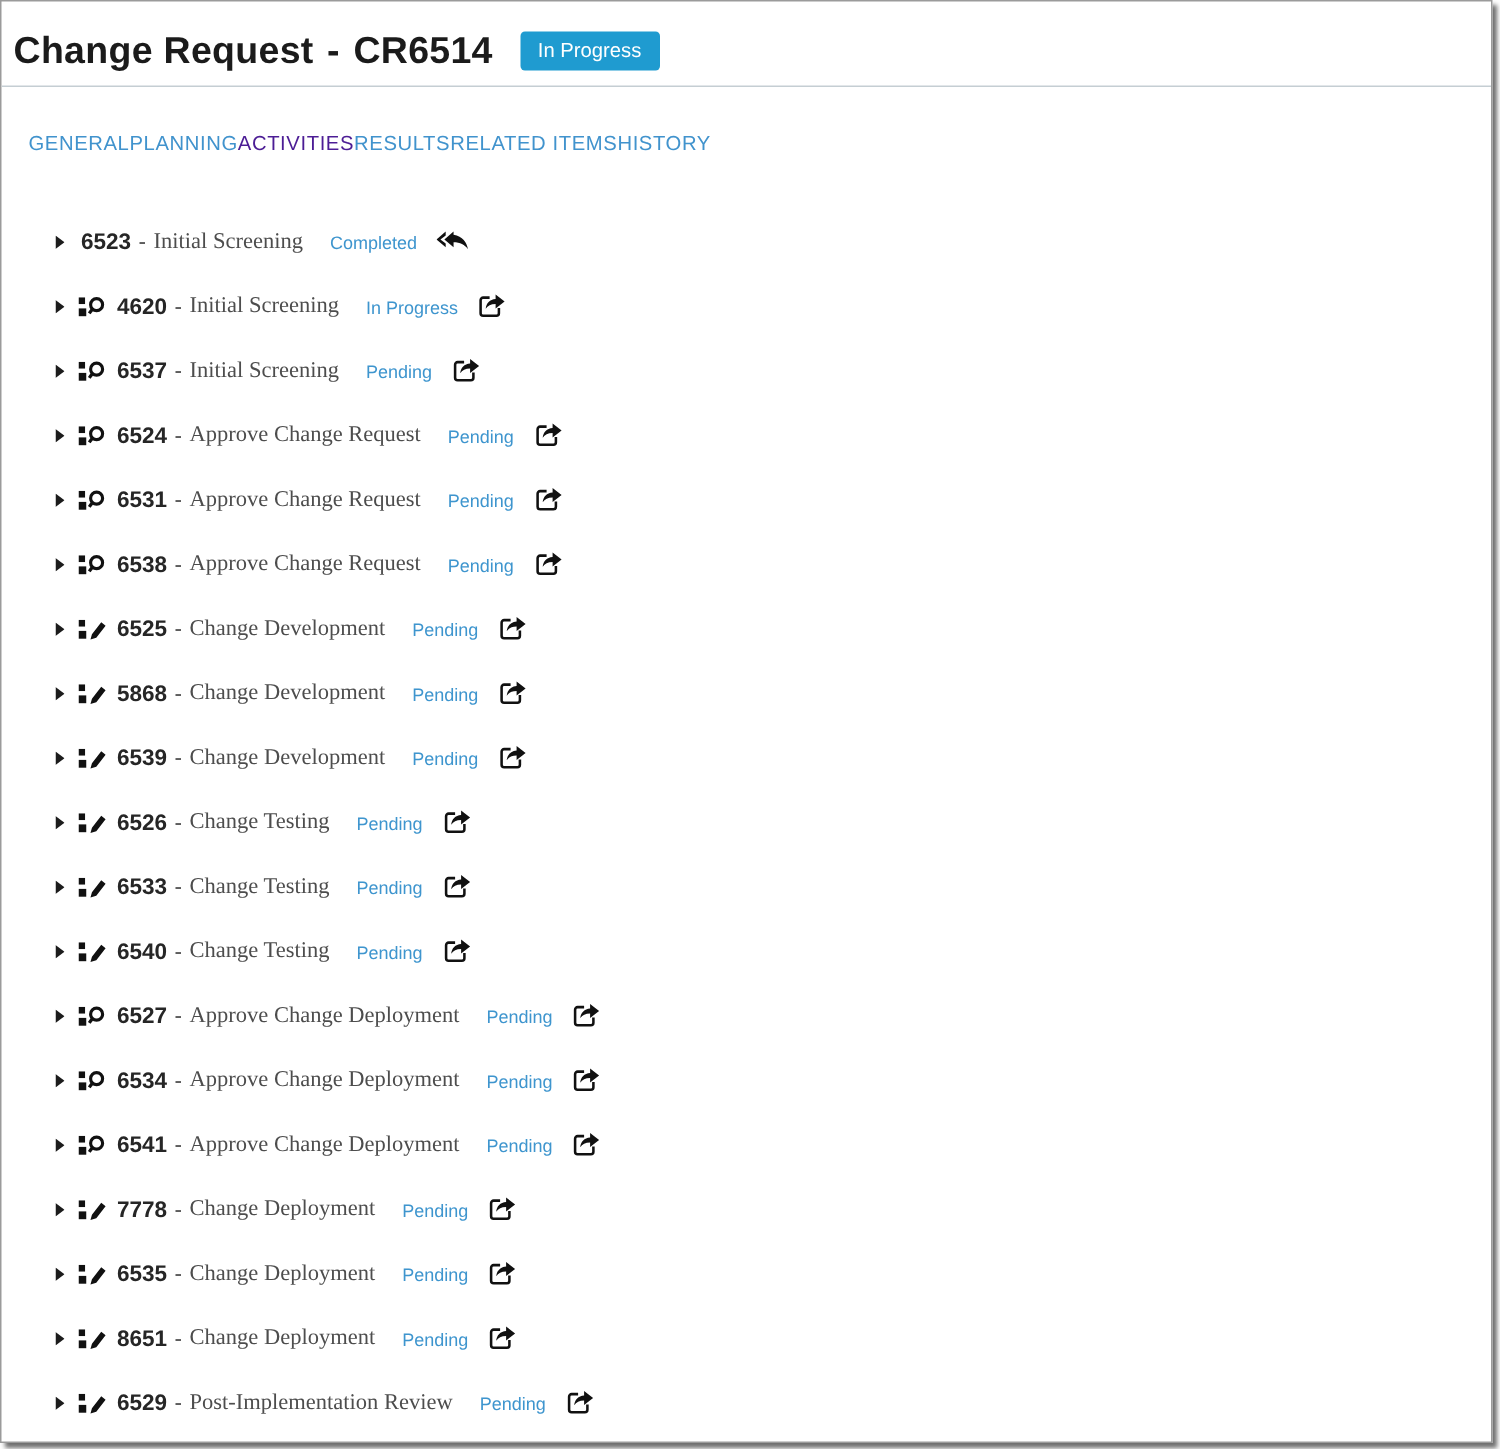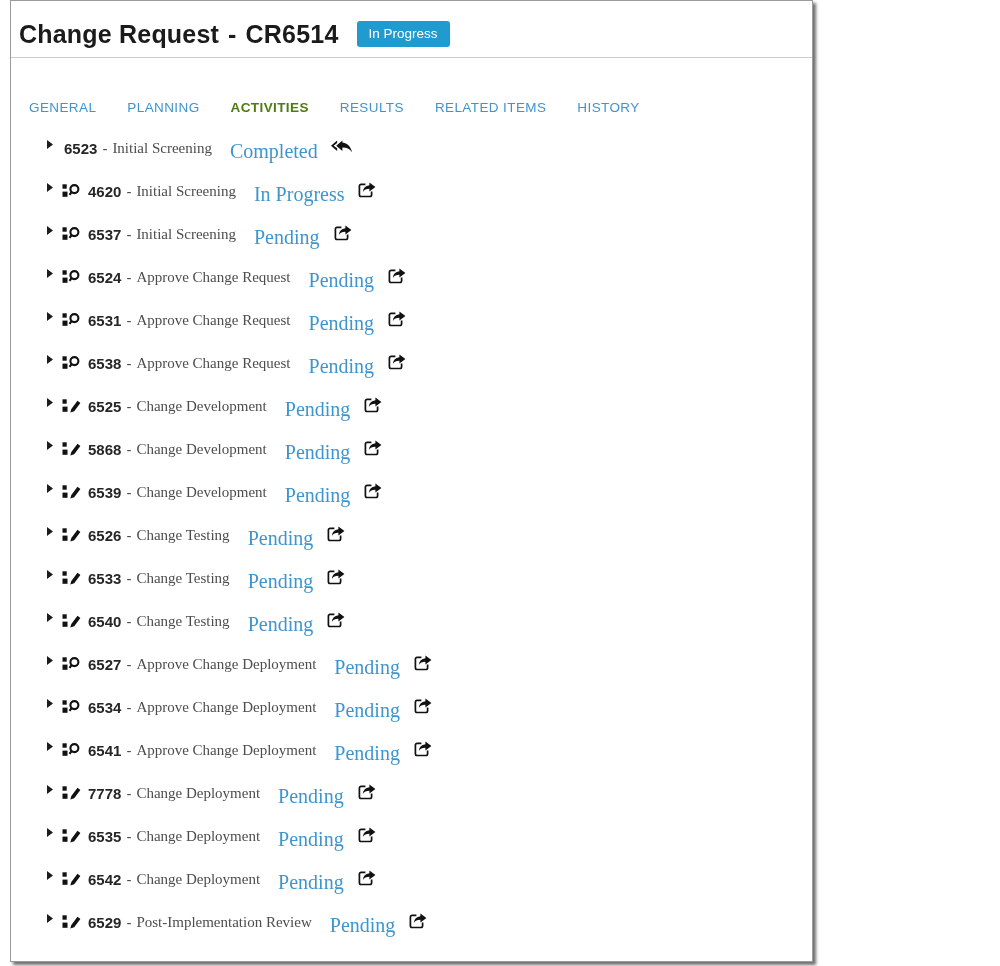"Change Request" .frame { margin-left: 10px -> none; width: 803px -> 995px }
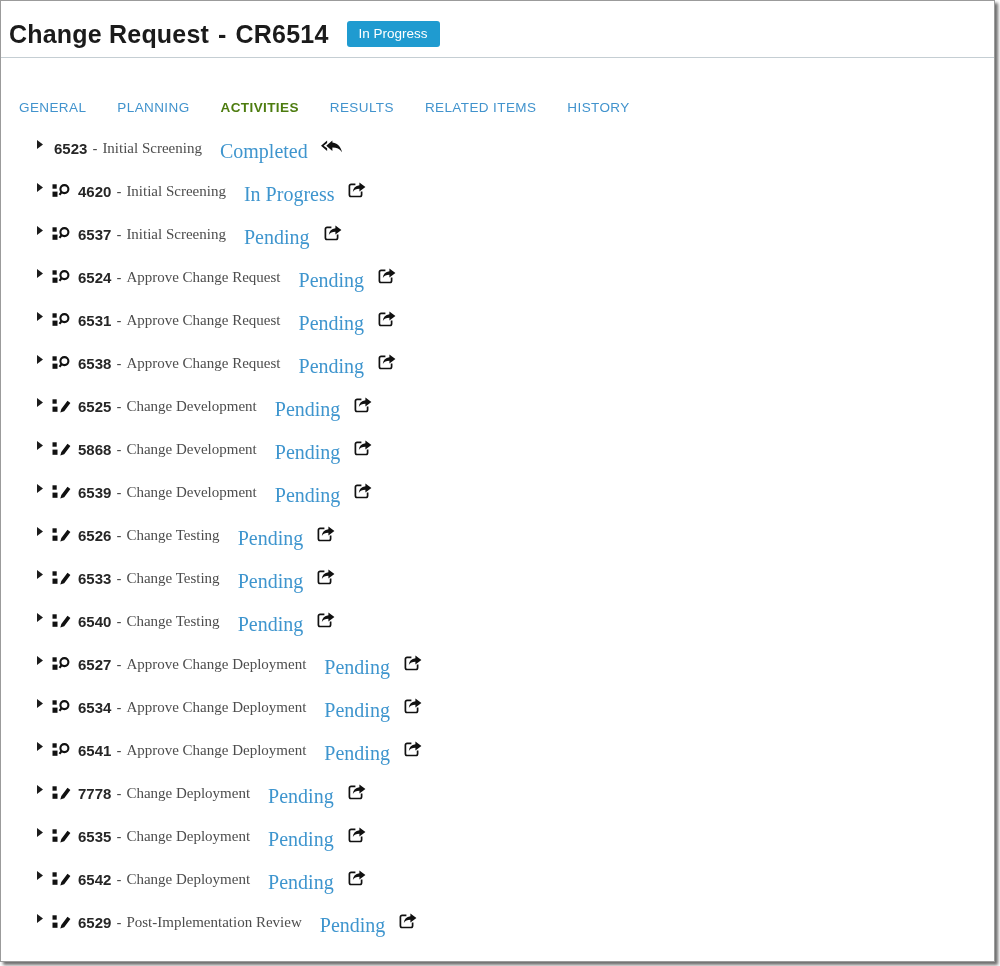"GENERAL" .tabs { align-items: center -> flex-start; gap: 31px -> none }
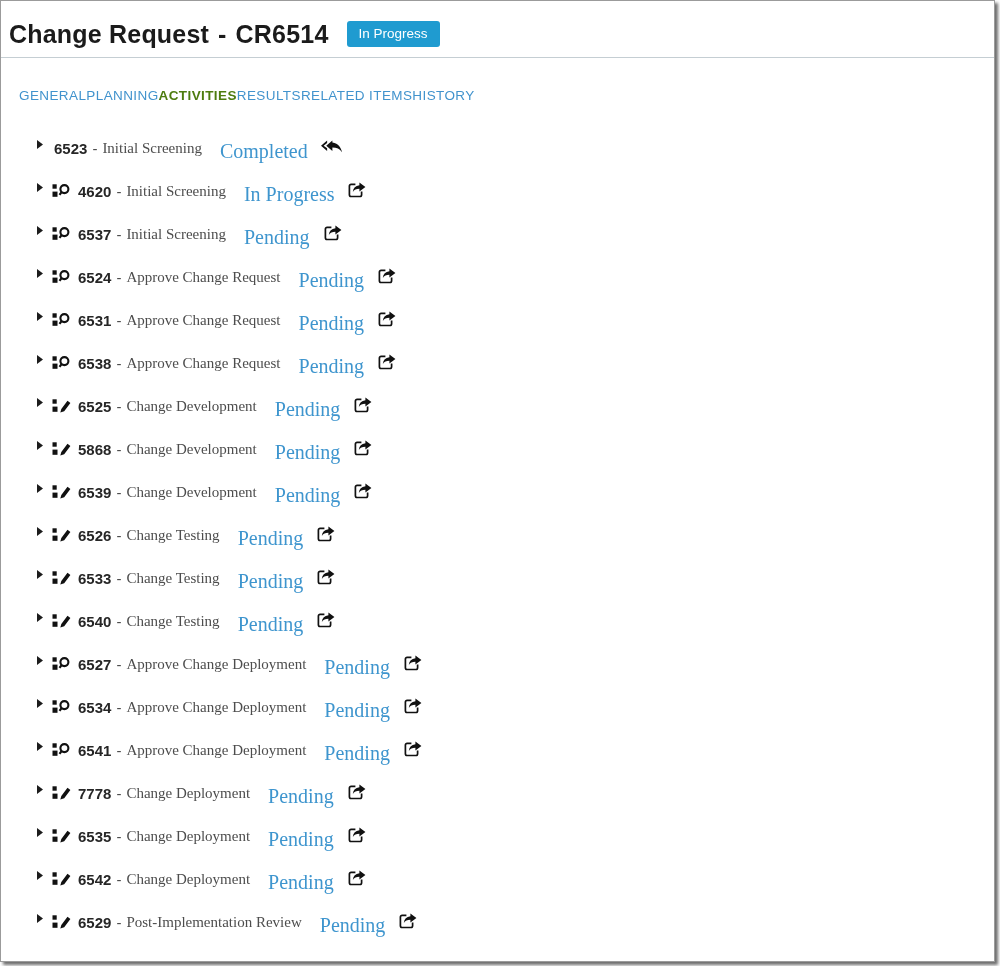"ACTIVITIES" .tab.active { color: #4d7c0f -> #4c1d95; font-weight: bold -> normal }
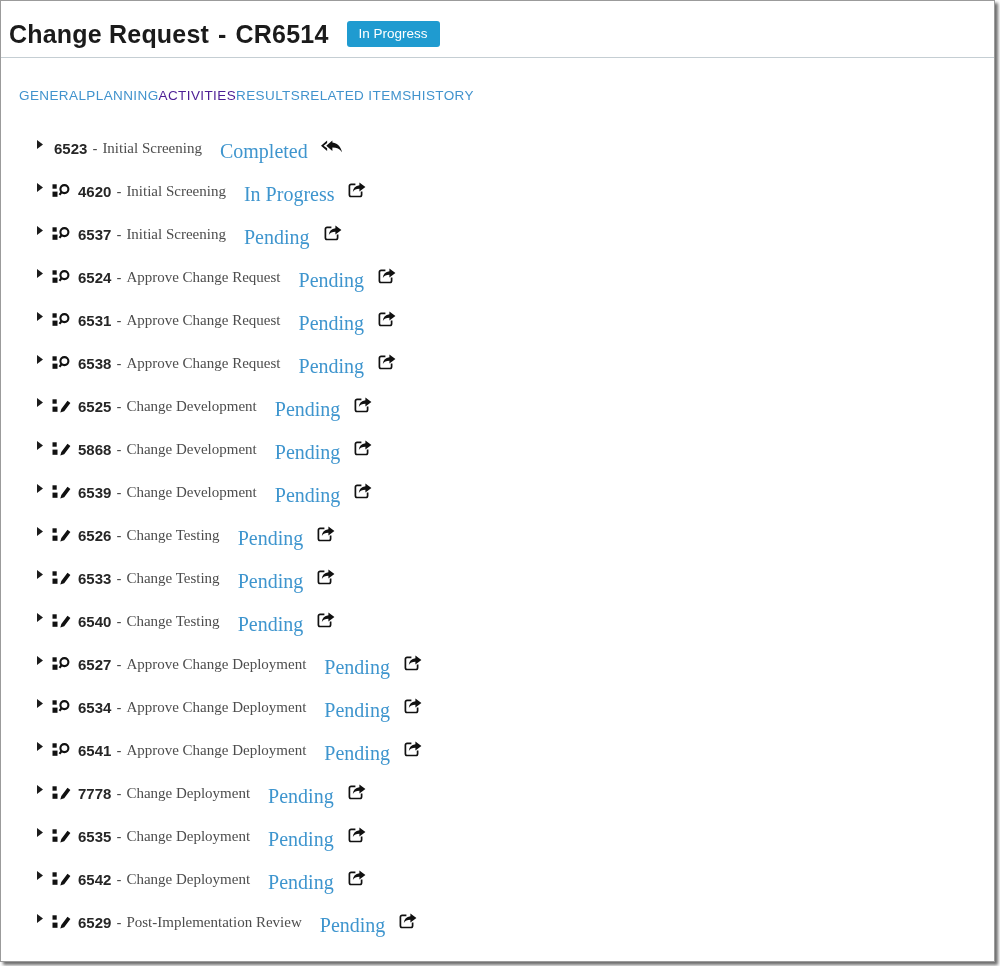"6523" .row { align-items: flex-start -> center }
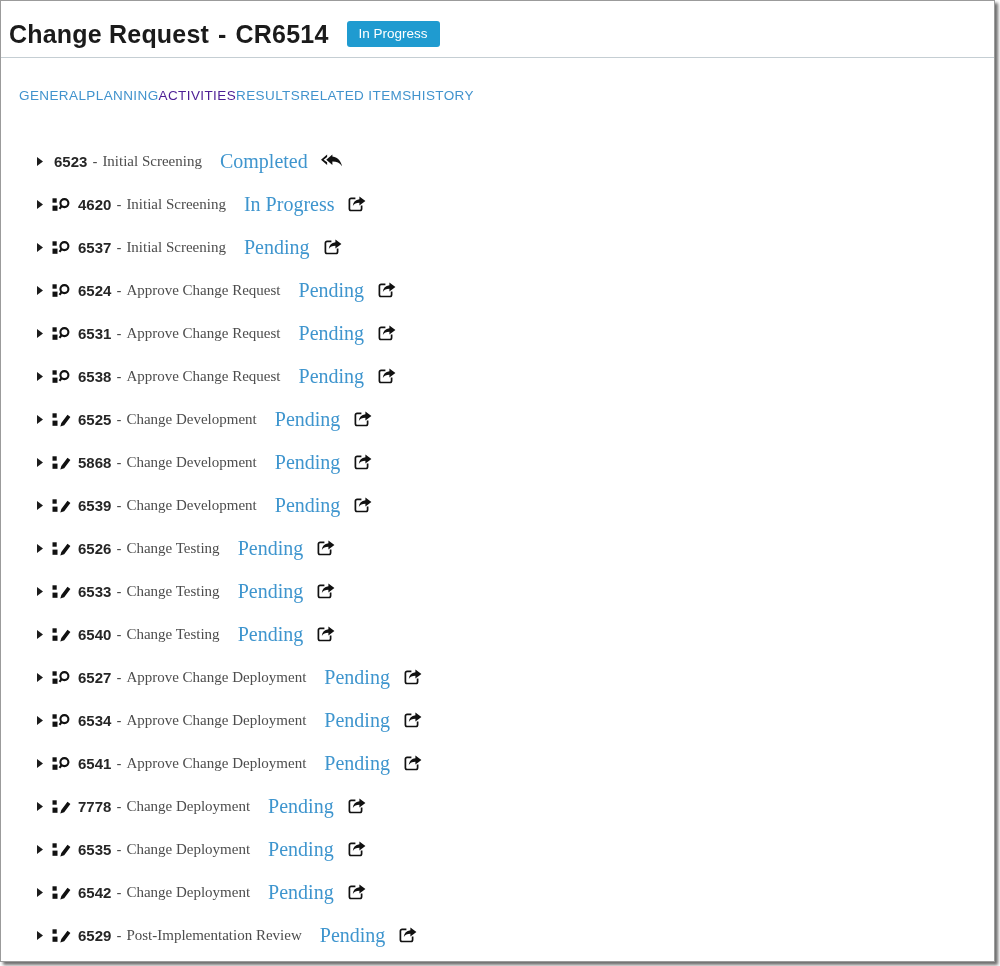"Completed" .status { font-family: Liberation Serif, serif -> none; font-size: 20px -> 12px }
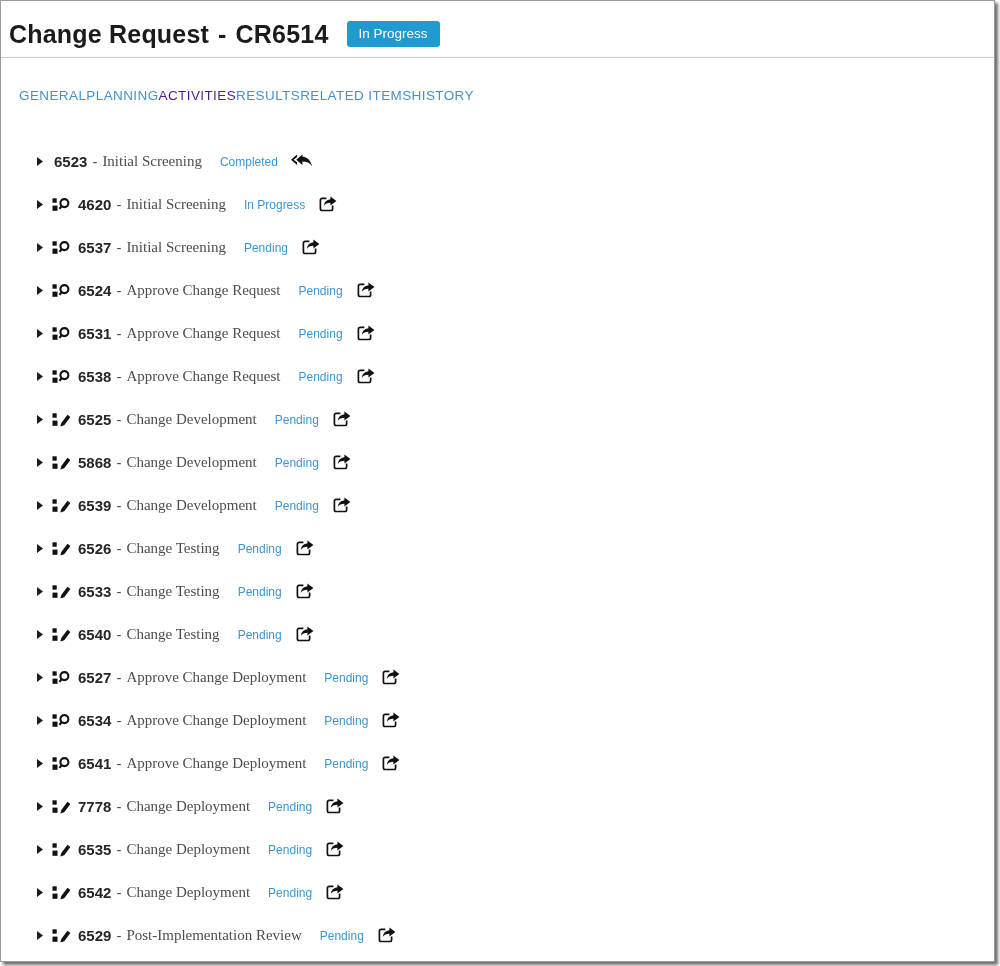"6542" span.aid { text: 6542 -> 8651 }
